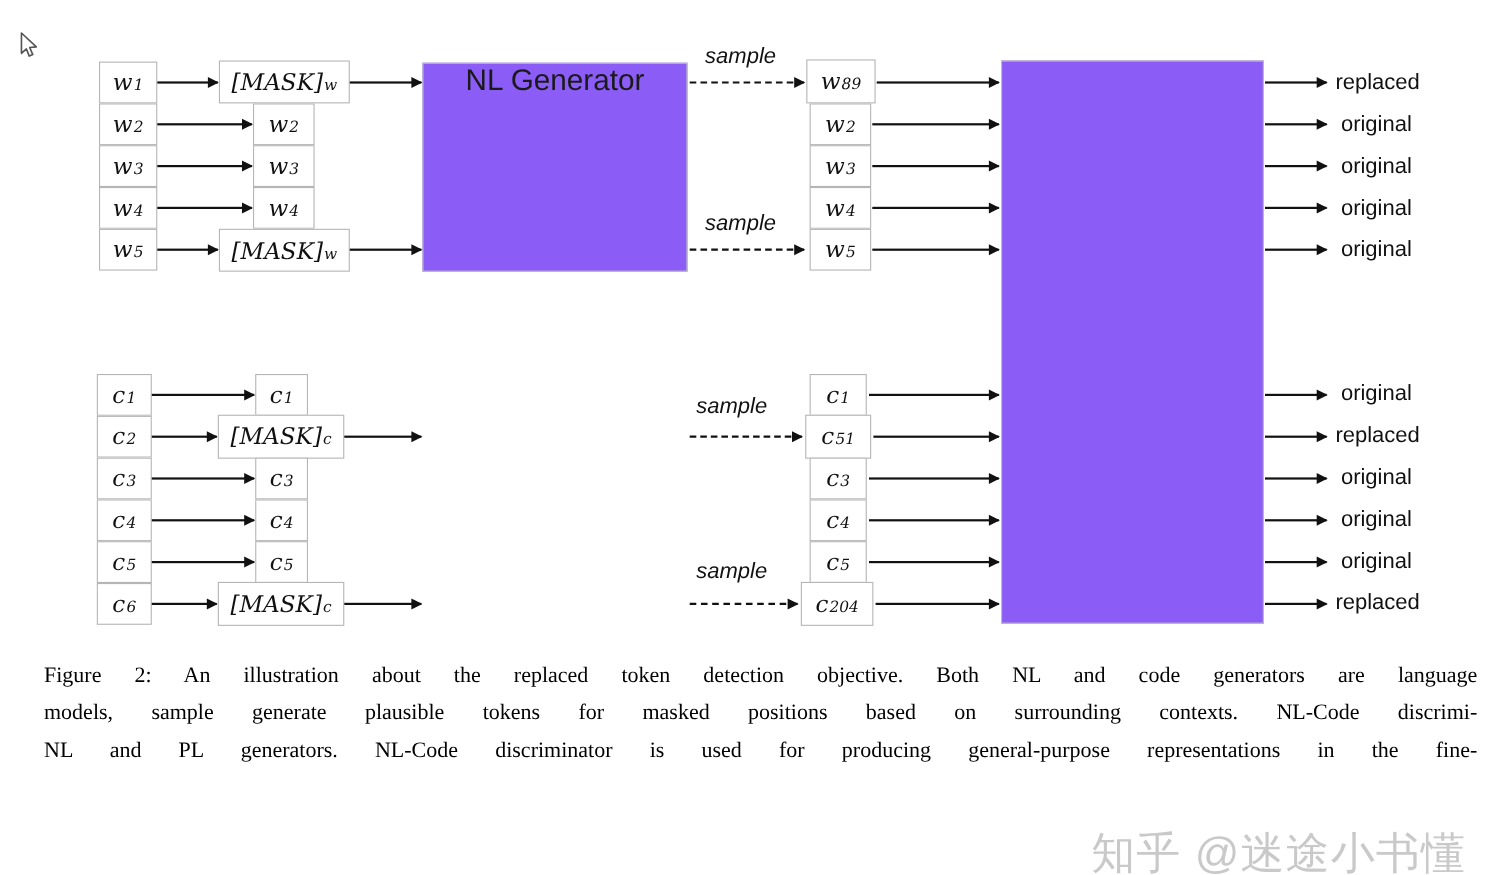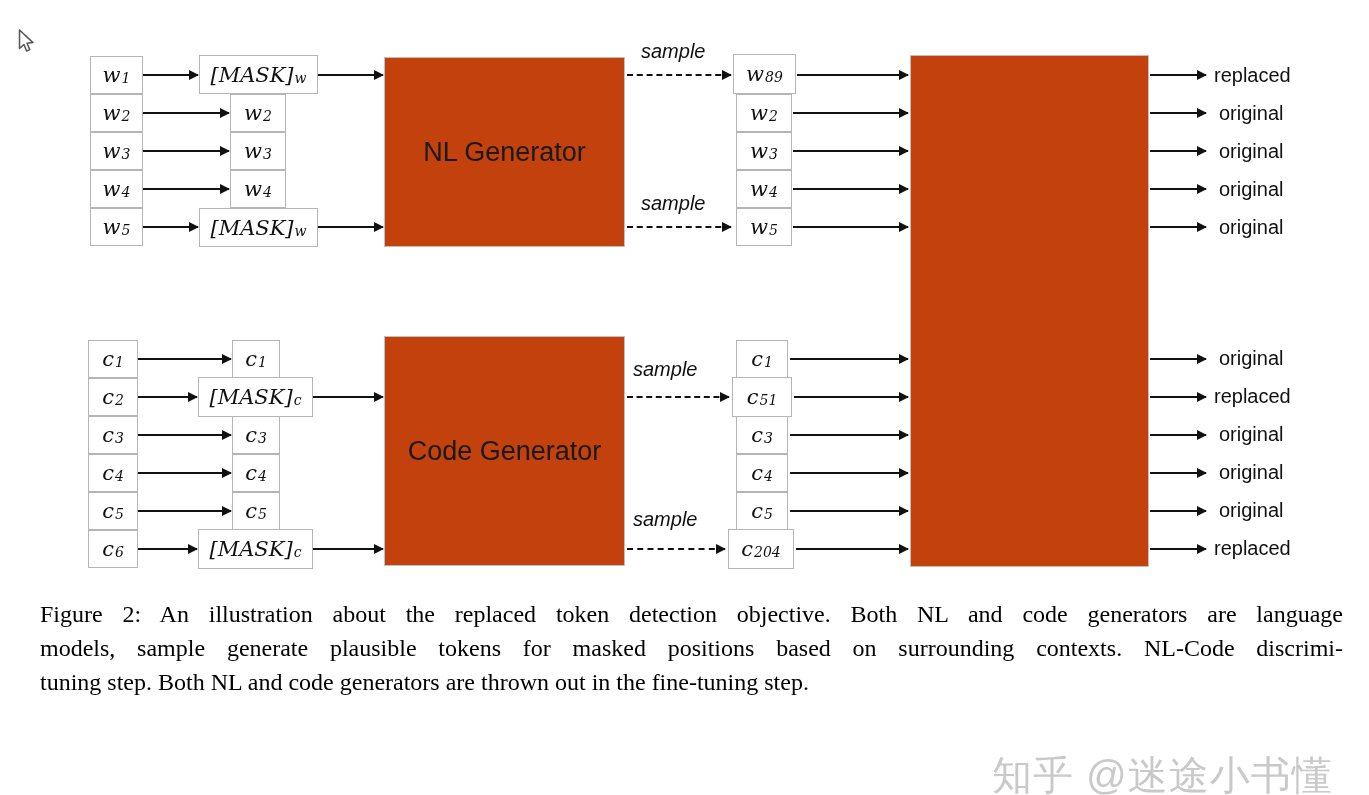"NL Generator" .bigbox { align-items: center -> flex-start; background: #c2410c -> #8b5cf6 }
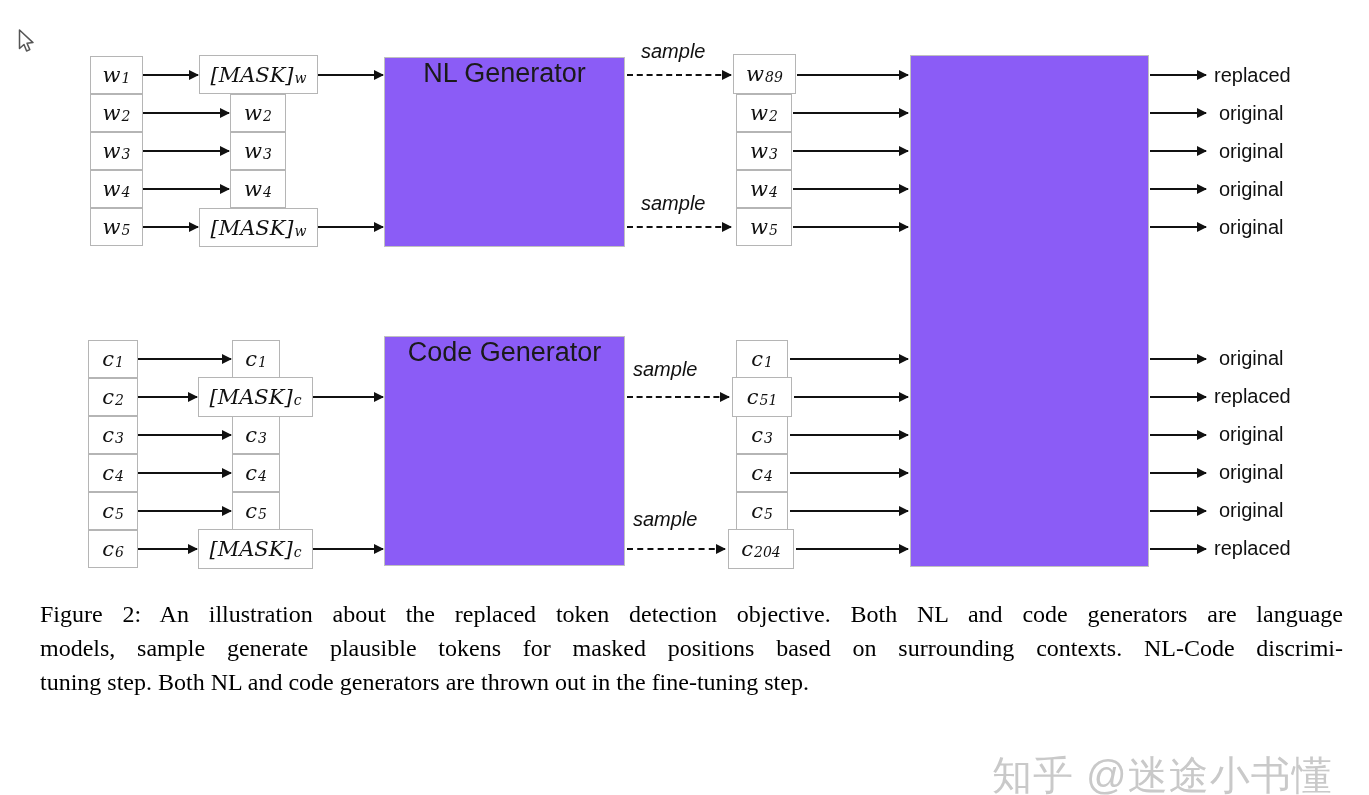"Code Generator" div.bigbox { html: <div> <span>Code Generator</span> </div> -> none }
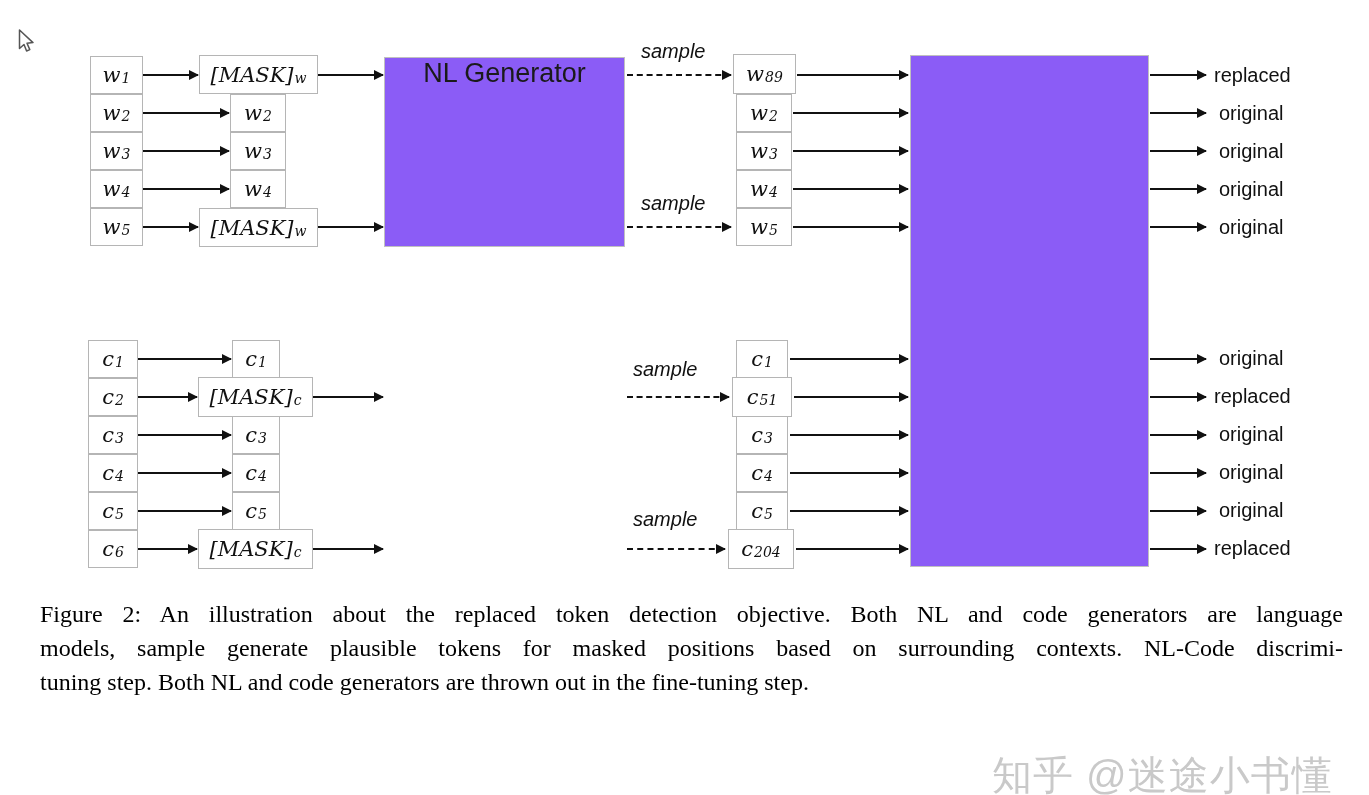"Figure 2: An illustration about" .caption { font-size: 24px -> 20px }
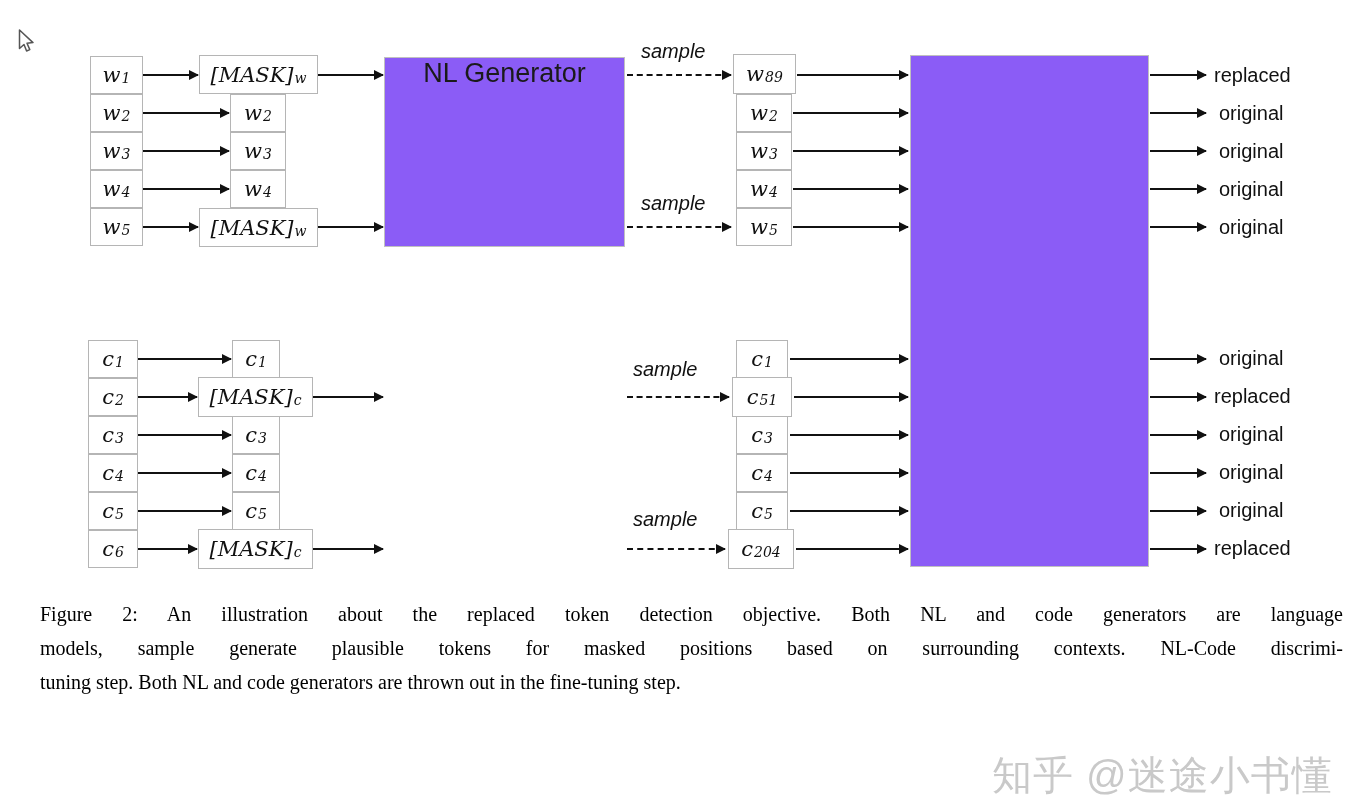"NL and PL generators. NL-Code" div.cl { html: none -> <div>NL and PL generators. NL-Code discriminator is used for producing general-purpose representations in the fine-</div> }
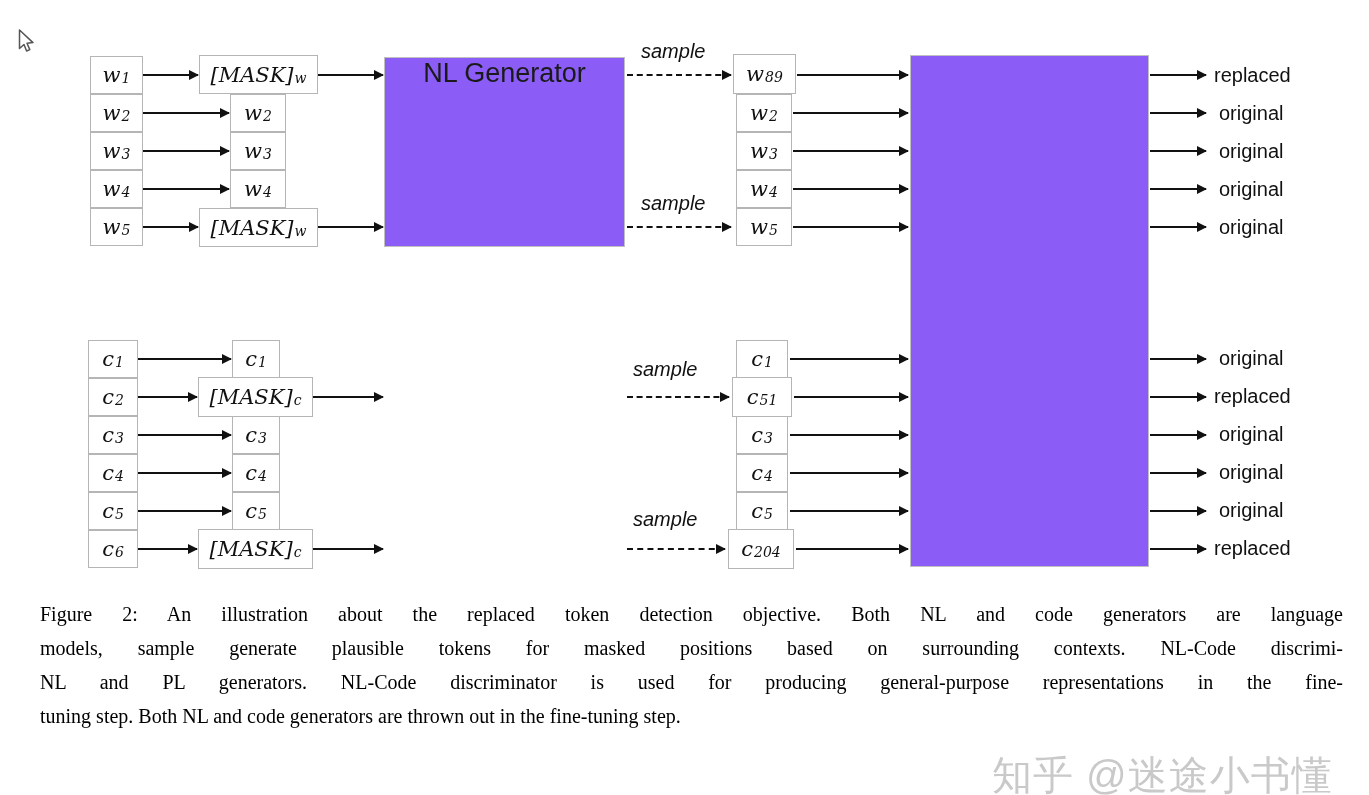"tuning step. Both NL and" div.cl { html: <div>tuning step. Both NL and code generators are thrown out in the fine-tuning step.</div> -> none }
